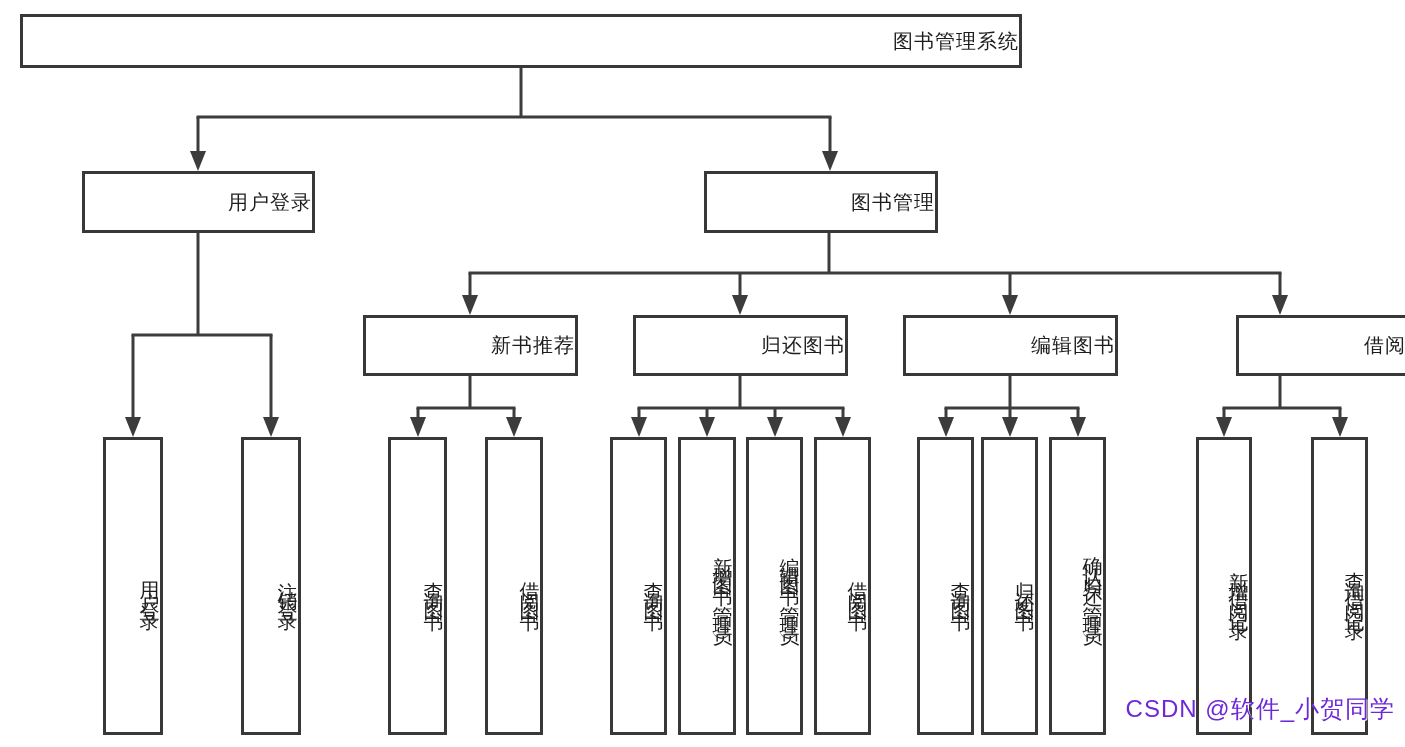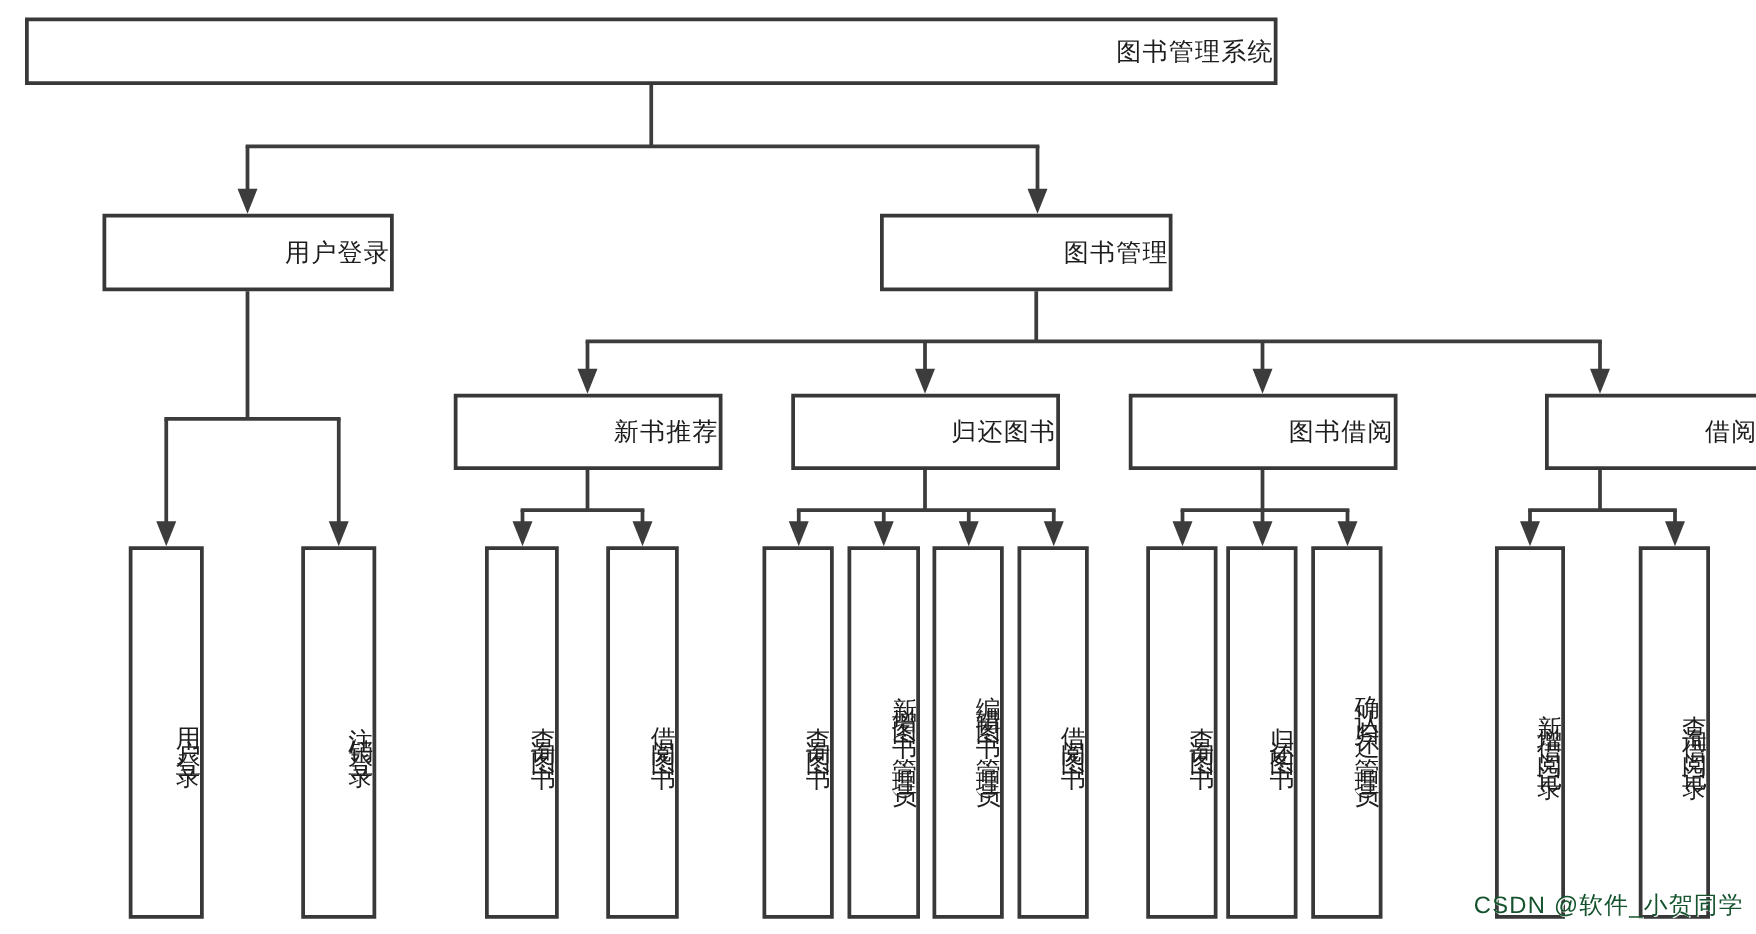"图书借阅" span { text: 图书借阅 -> 编辑图书 }
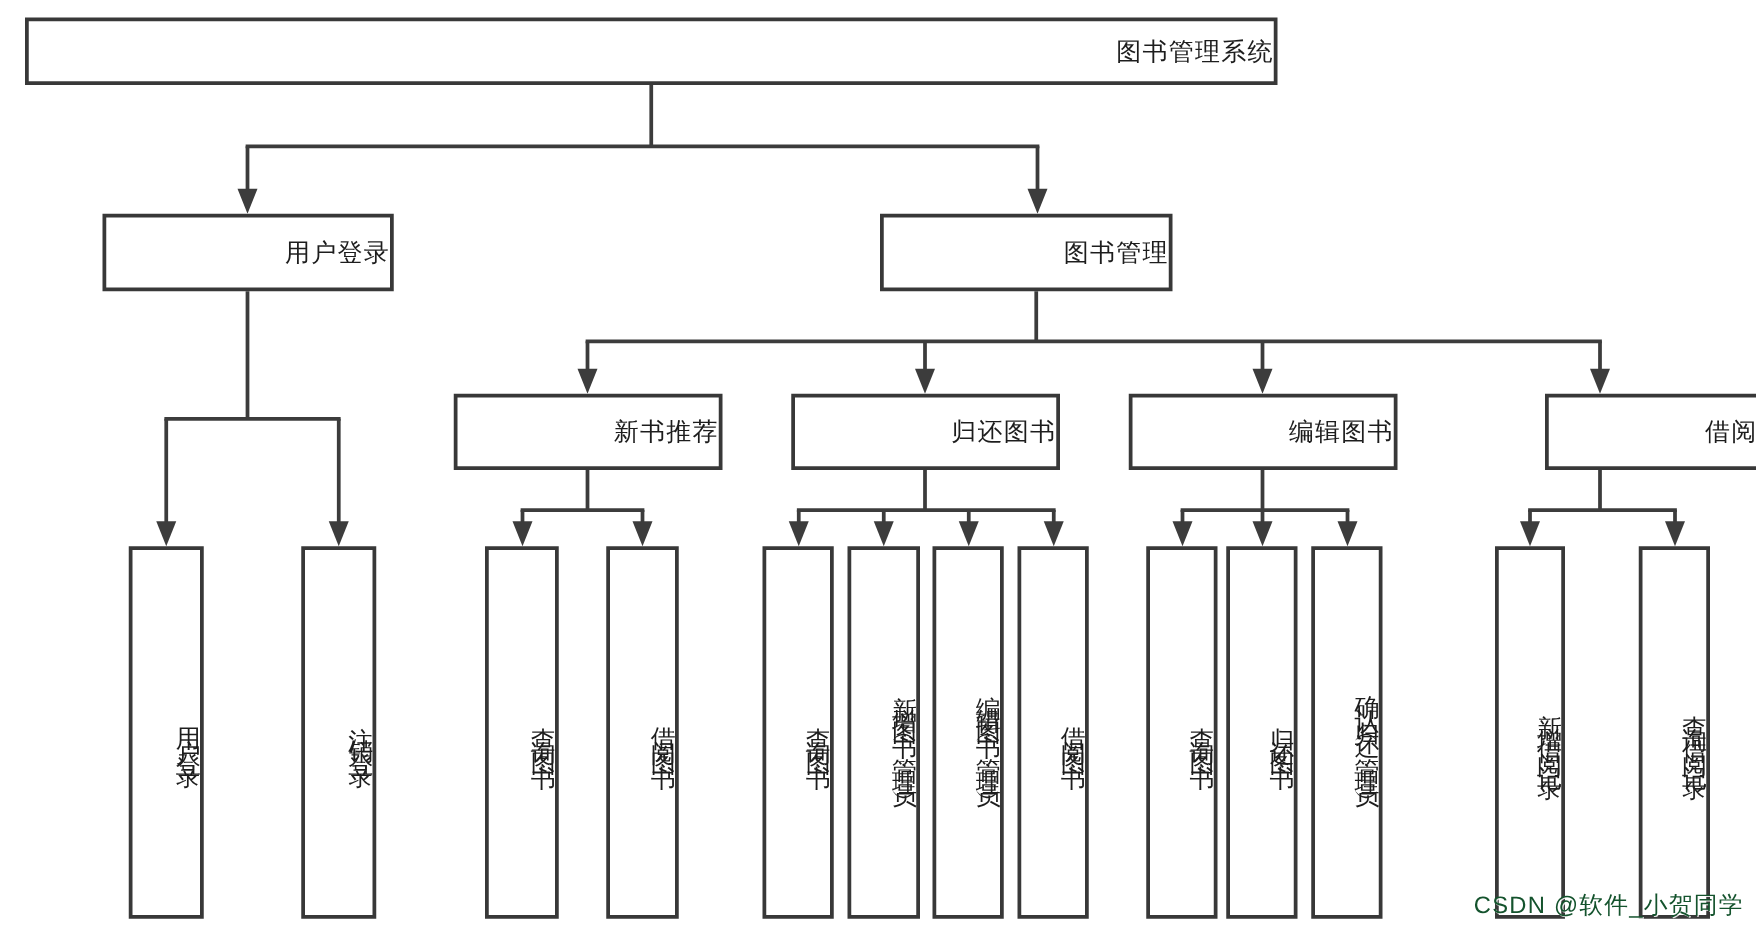"CSDN @软件_小贺同学" .watermark { bottom: 10px -> 22px; color: #14532d -> #6d28d9; font-size: 19px -> 24px }
